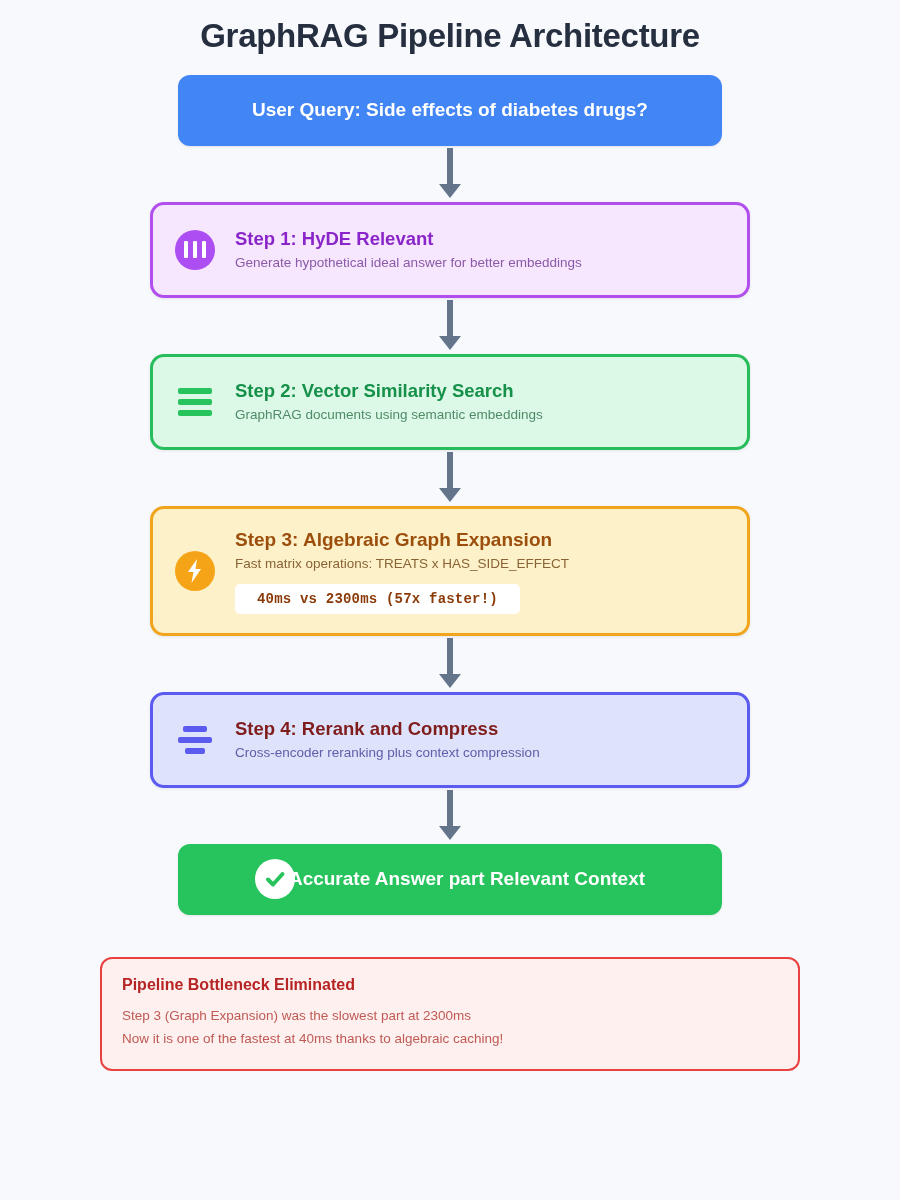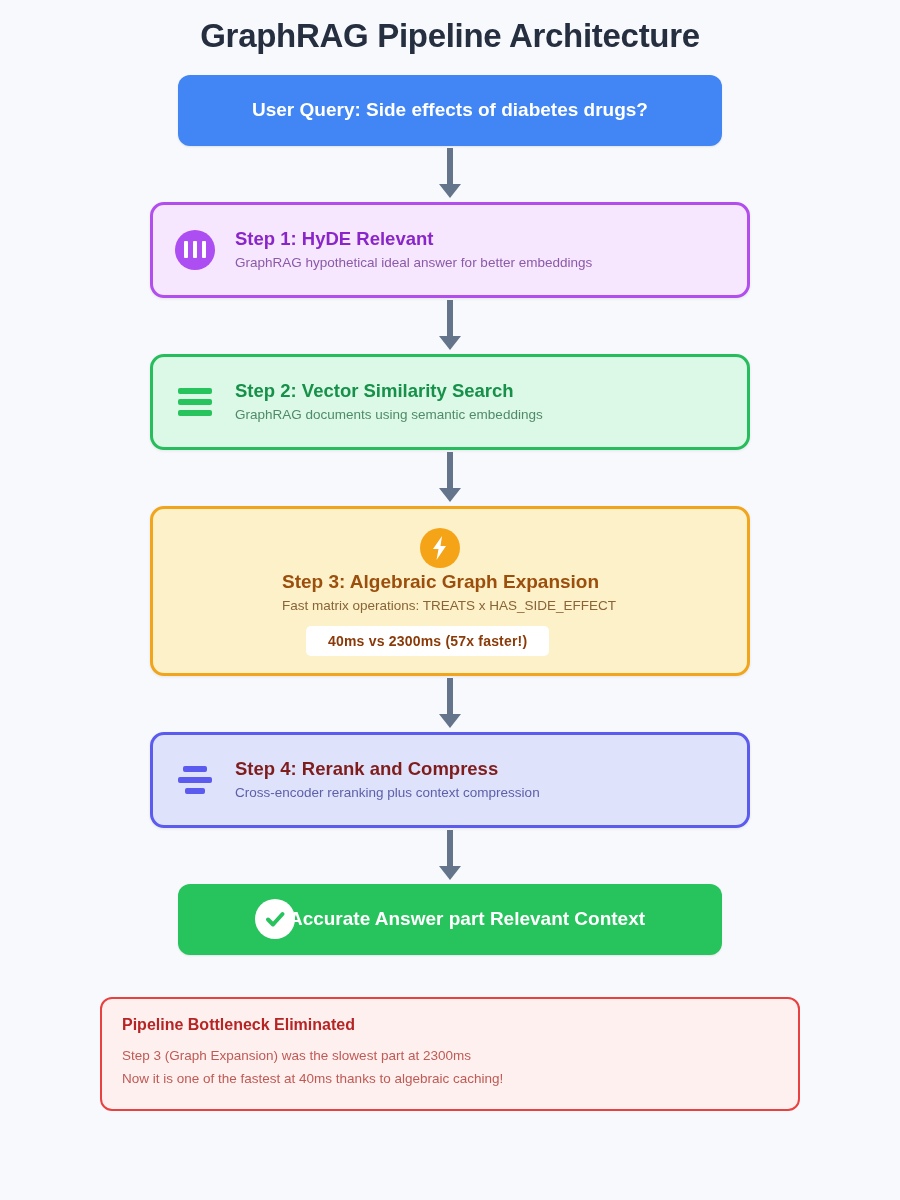"GraphRAG hypothetical ideal answer for" div.step-desc { text: GraphRAG -> Generate }
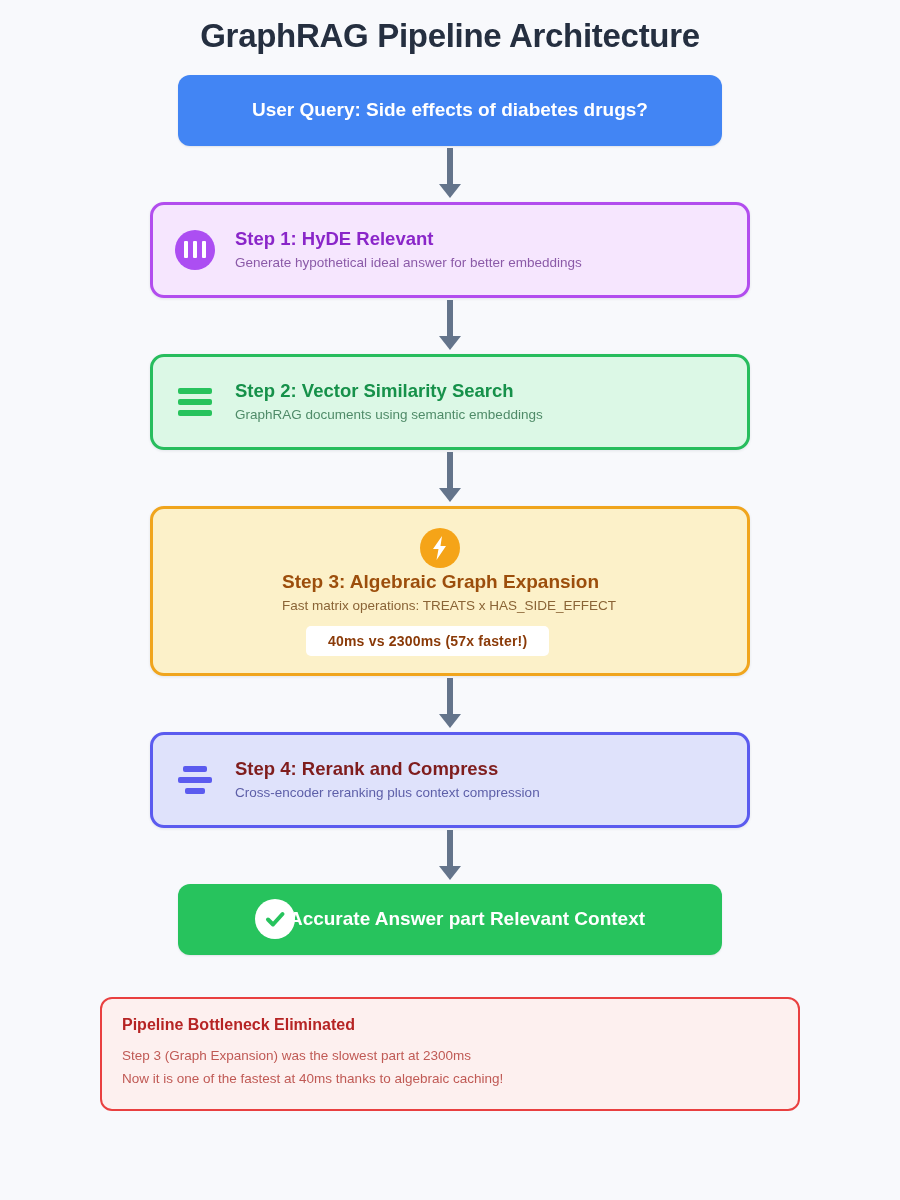"Step 3: Algebraic Graph Expansion" .card.amber { flex-direction: column -> none }
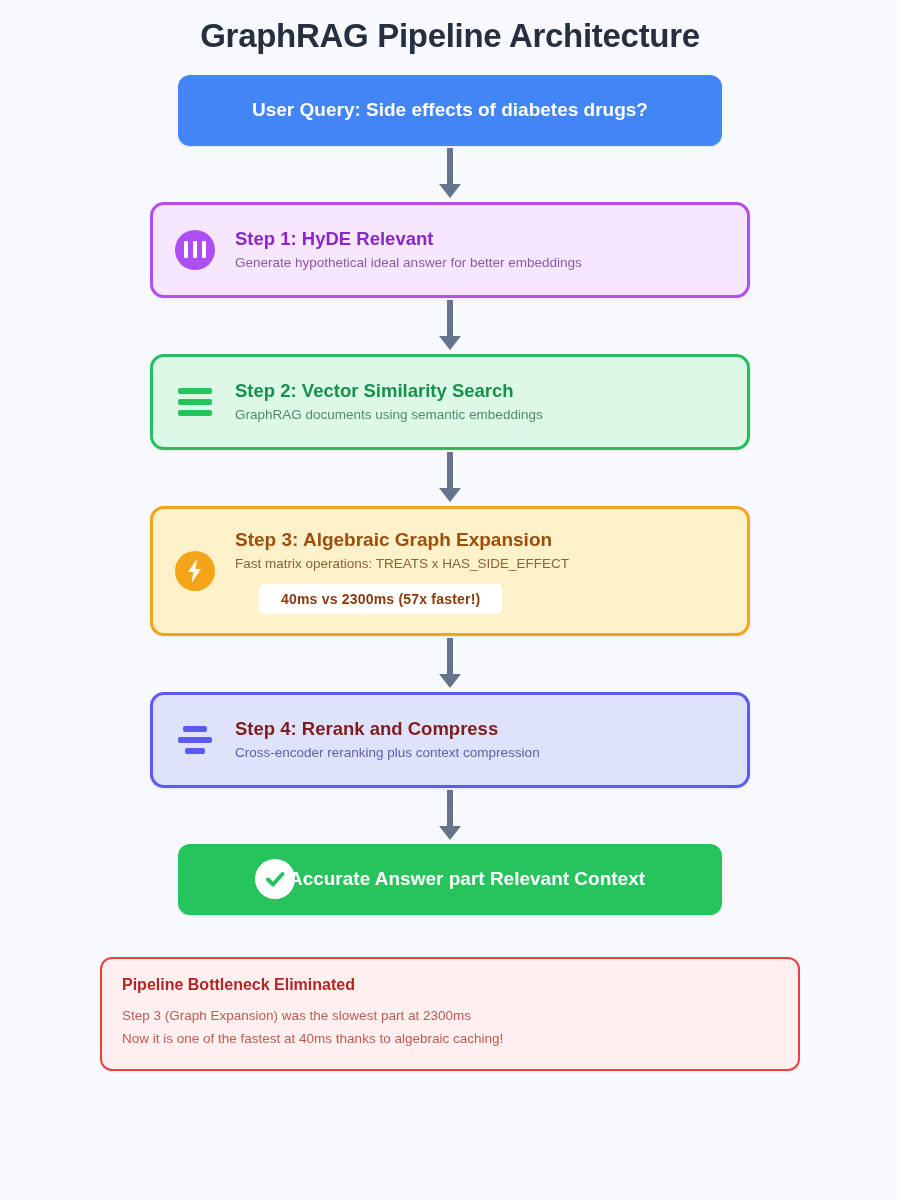"40ms vs 2300ms (57x faster!)" .metric-chip { font-family: Liberation Sans, sans-serif -> Liberation Mono, monospace; margin-left: 24px -> none }
